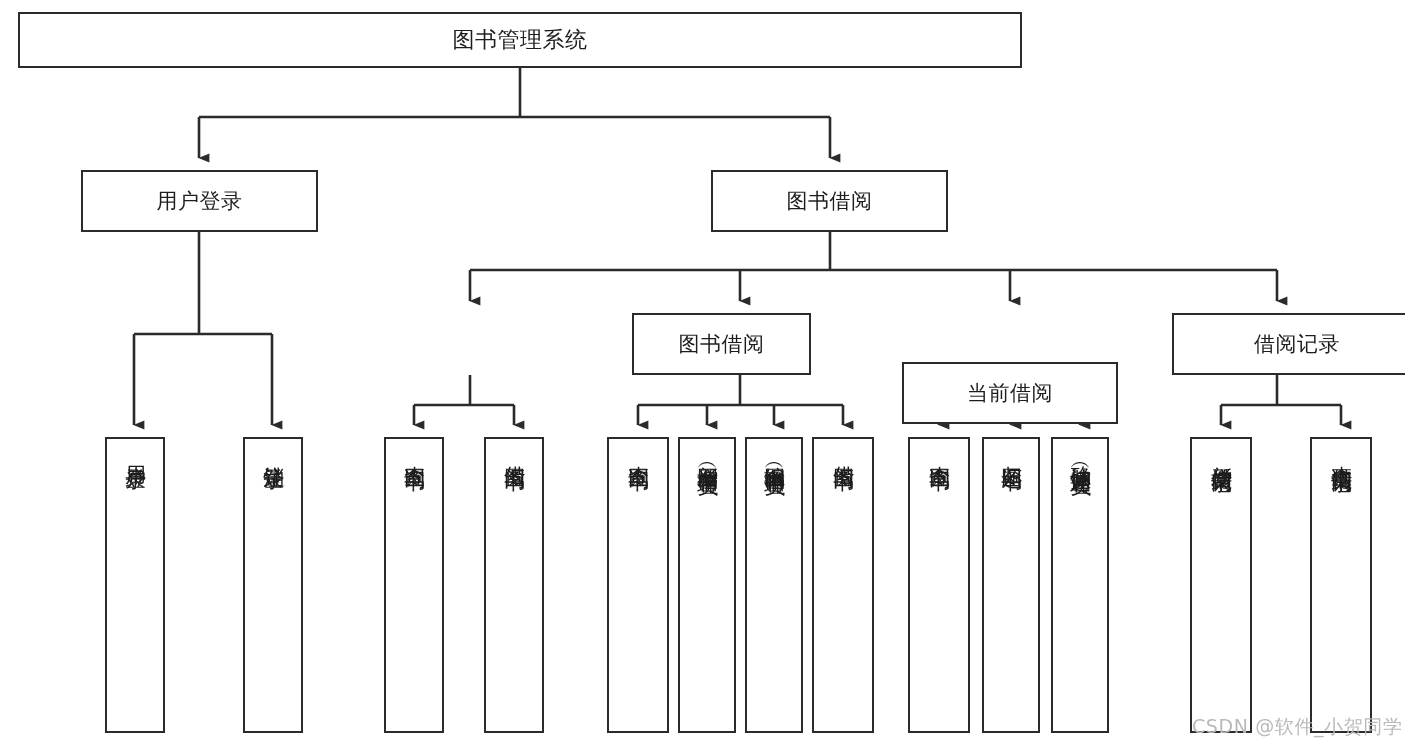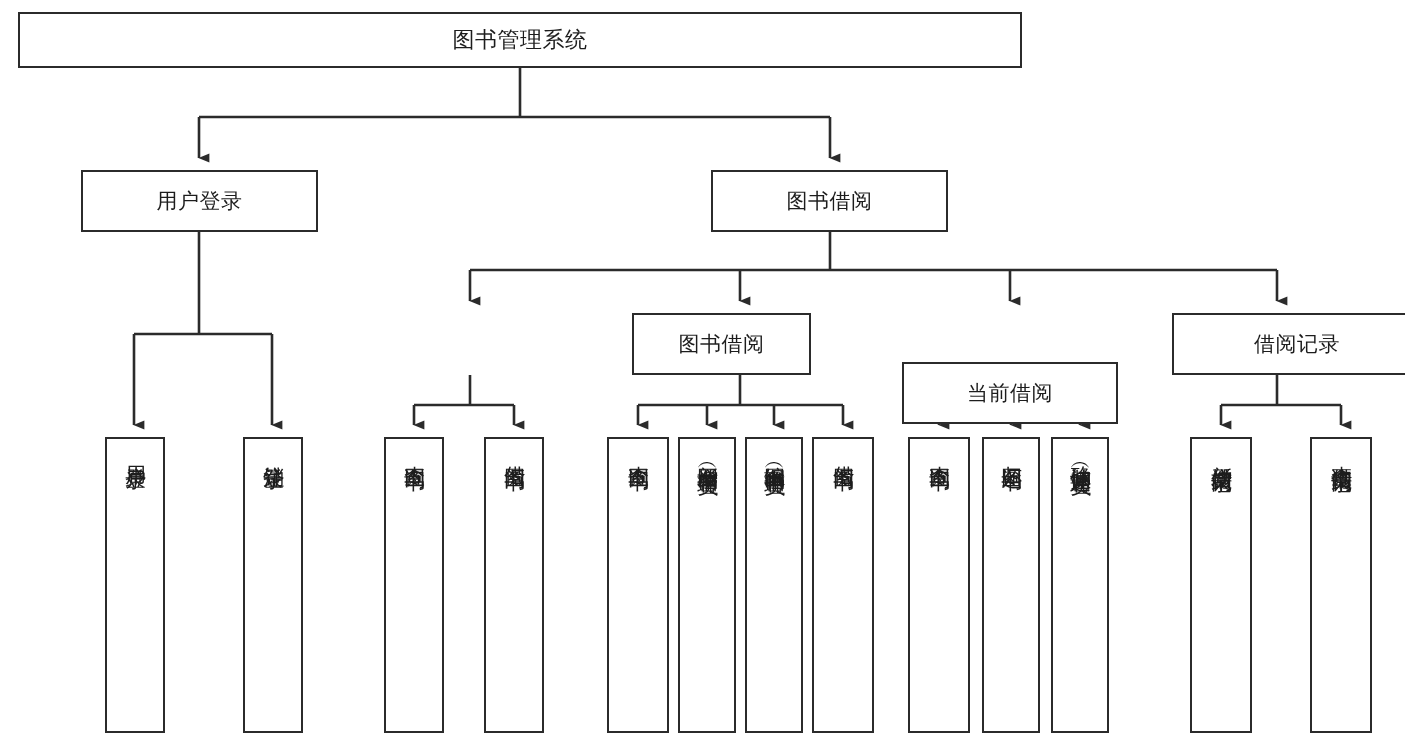"CSDN @软件_小贺同学" div.watermark { html: none -> <div>CSDN @软件_小贺同学</div> }
